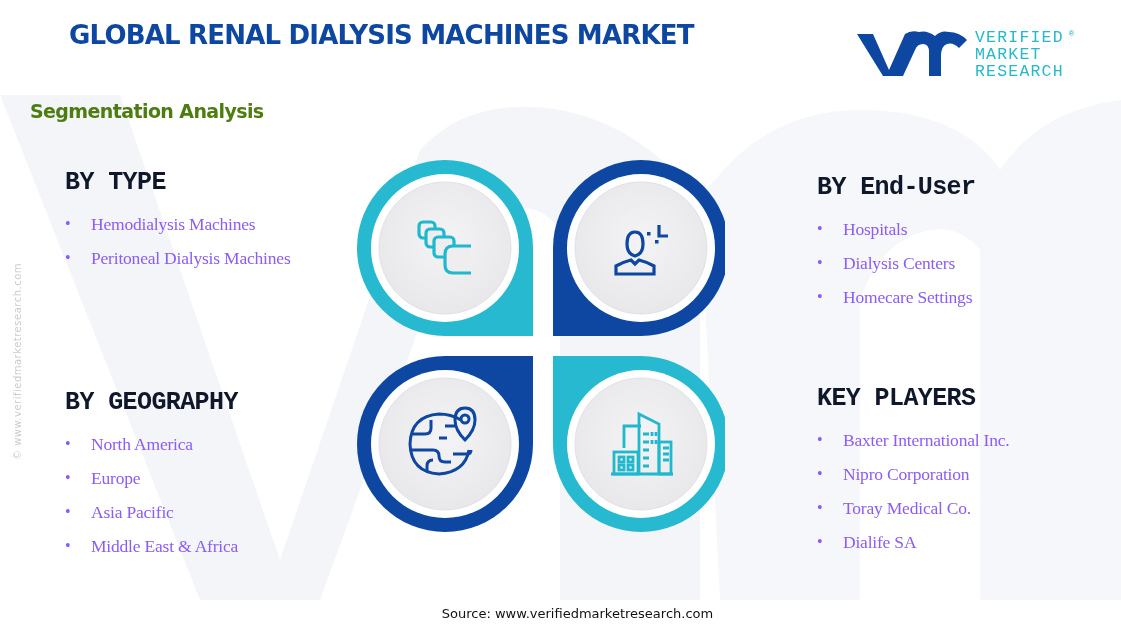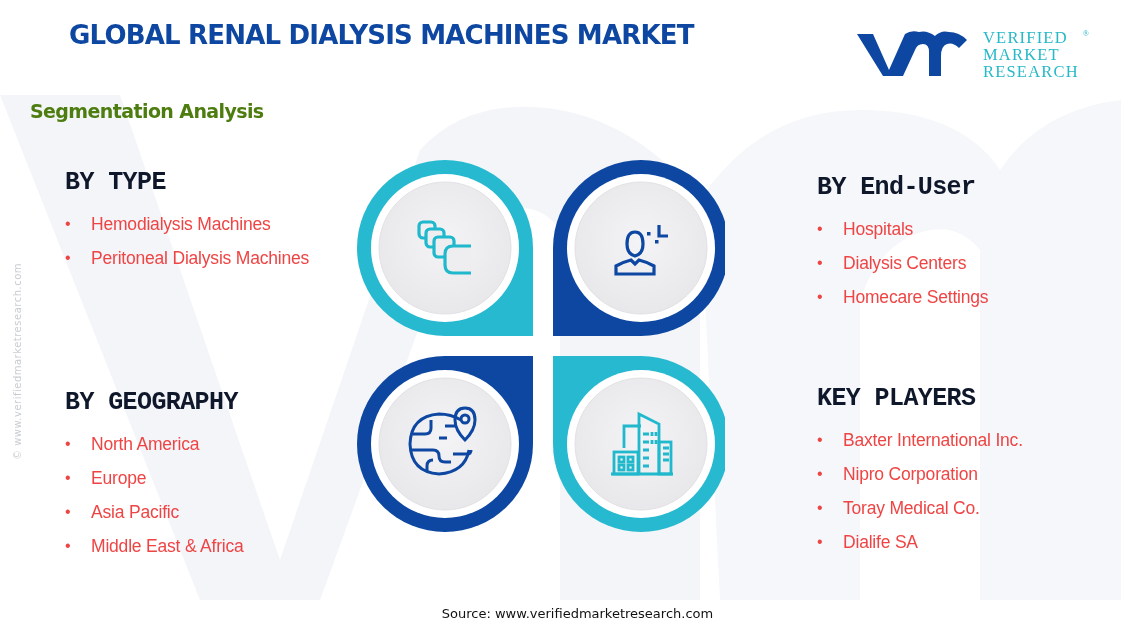"VERIFIED" .logo-text { font-family: Liberation Serif, serif -> Liberation Mono, monospace; margin-left: 8px -> none }
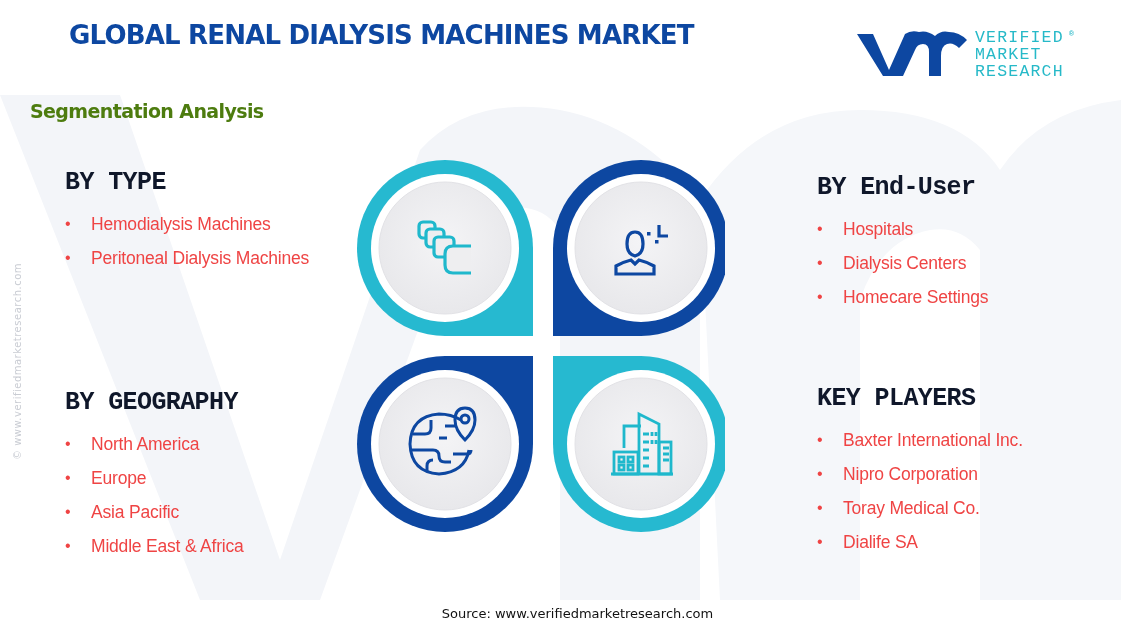"Hemodialysis Machines" .seg li { color: #ef4444 -> #8b5cf6; font-family: Liberation Sans, sans-serif -> Liberation Serif, serif }
